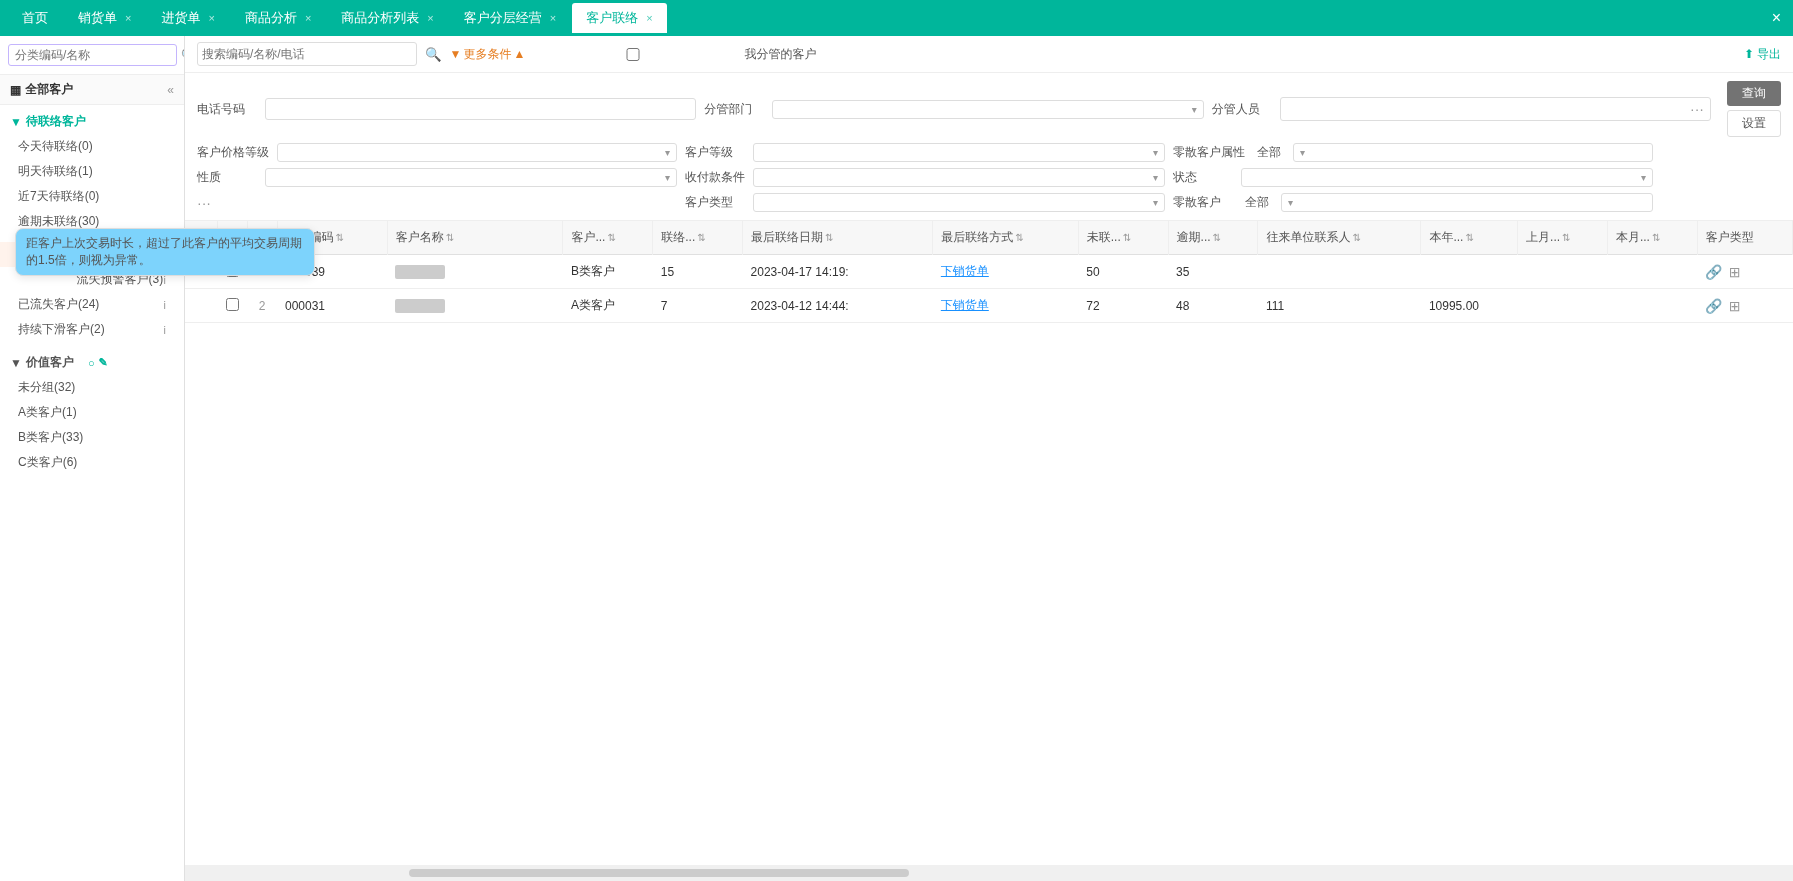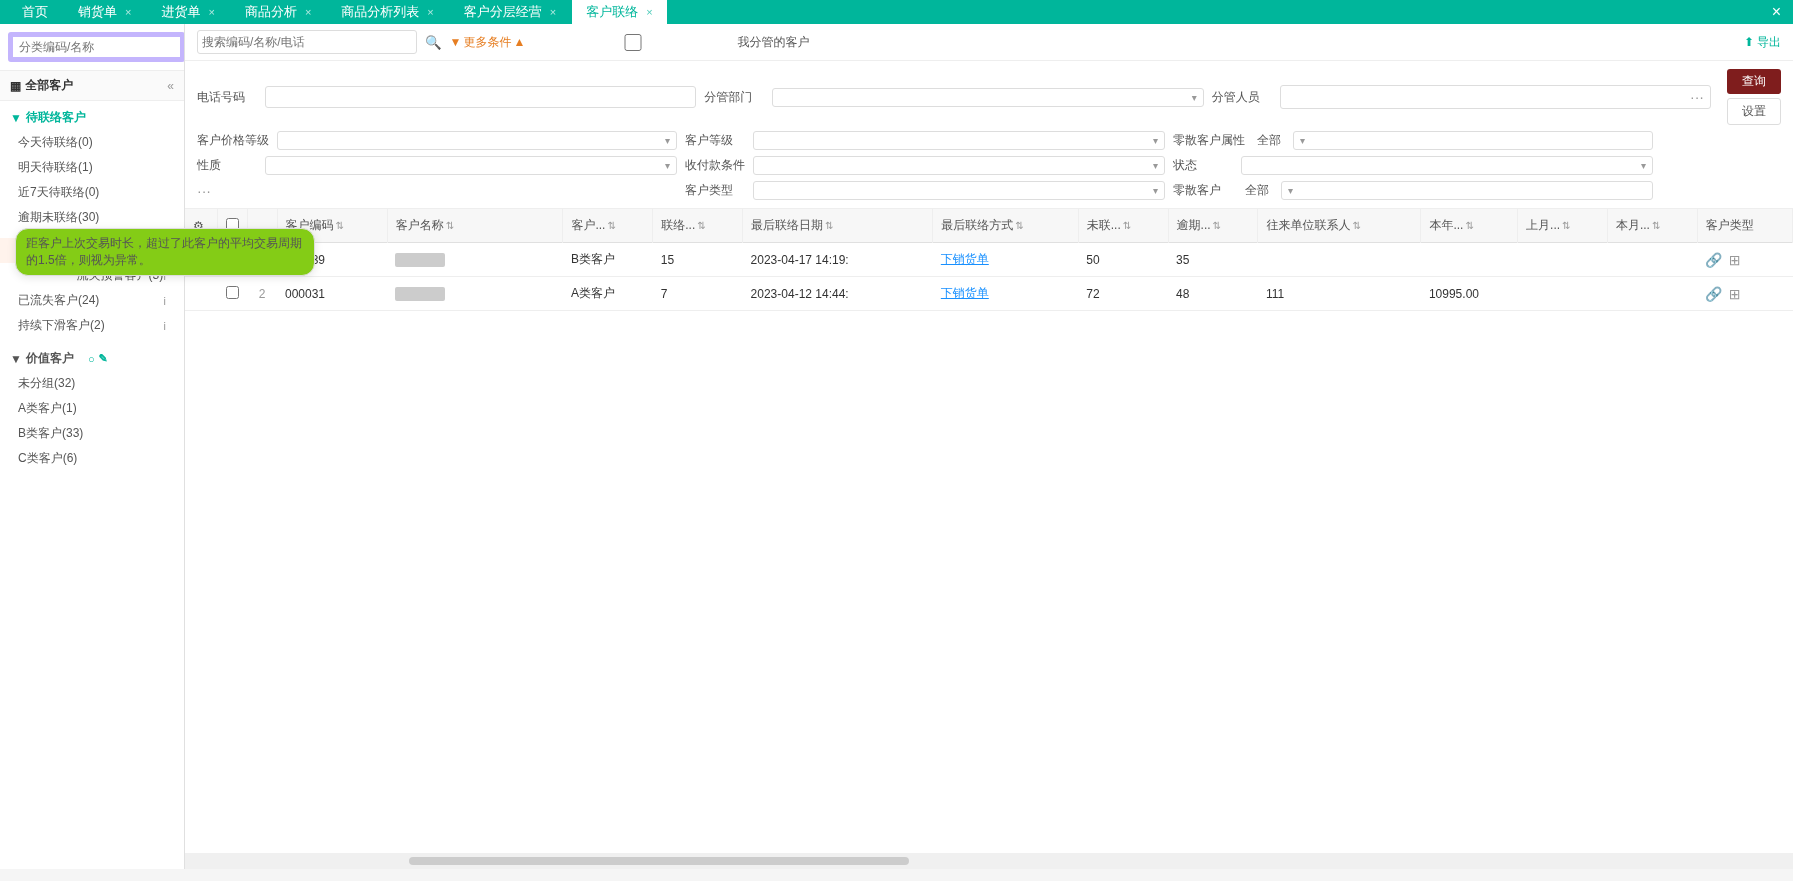"首页" .top-nav { height: 24px -> 36px }
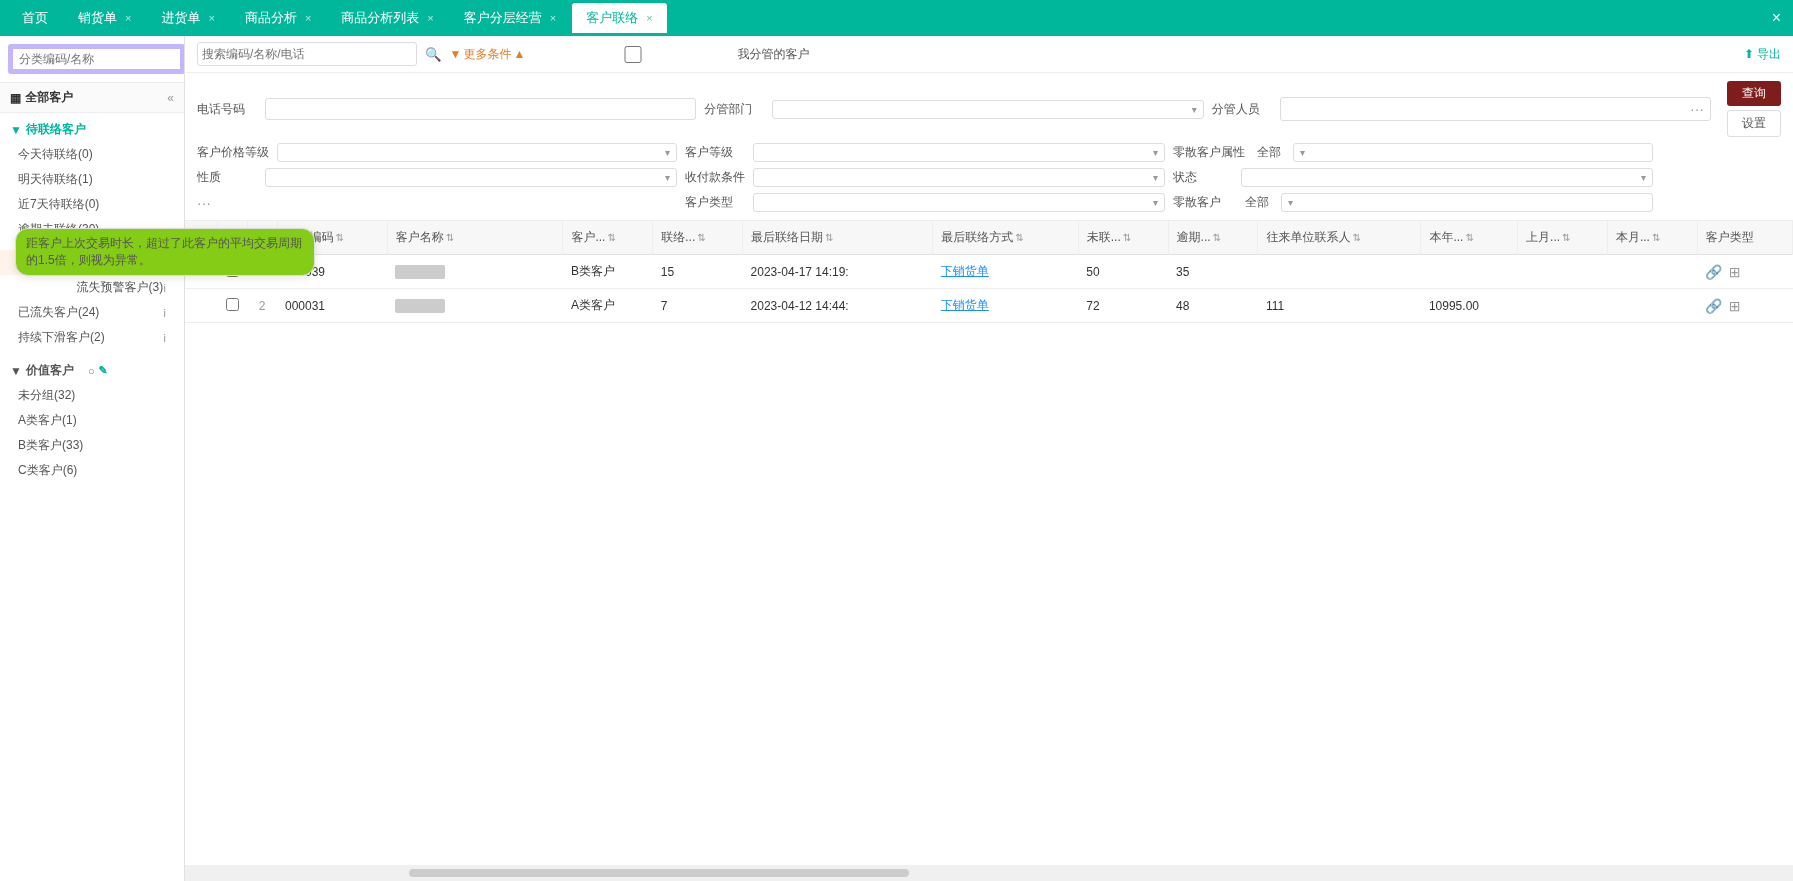"分类编码/名称" .sidebar-search input { border: 5px solid #c4b5fd -> 1px solid #c4b5fd }
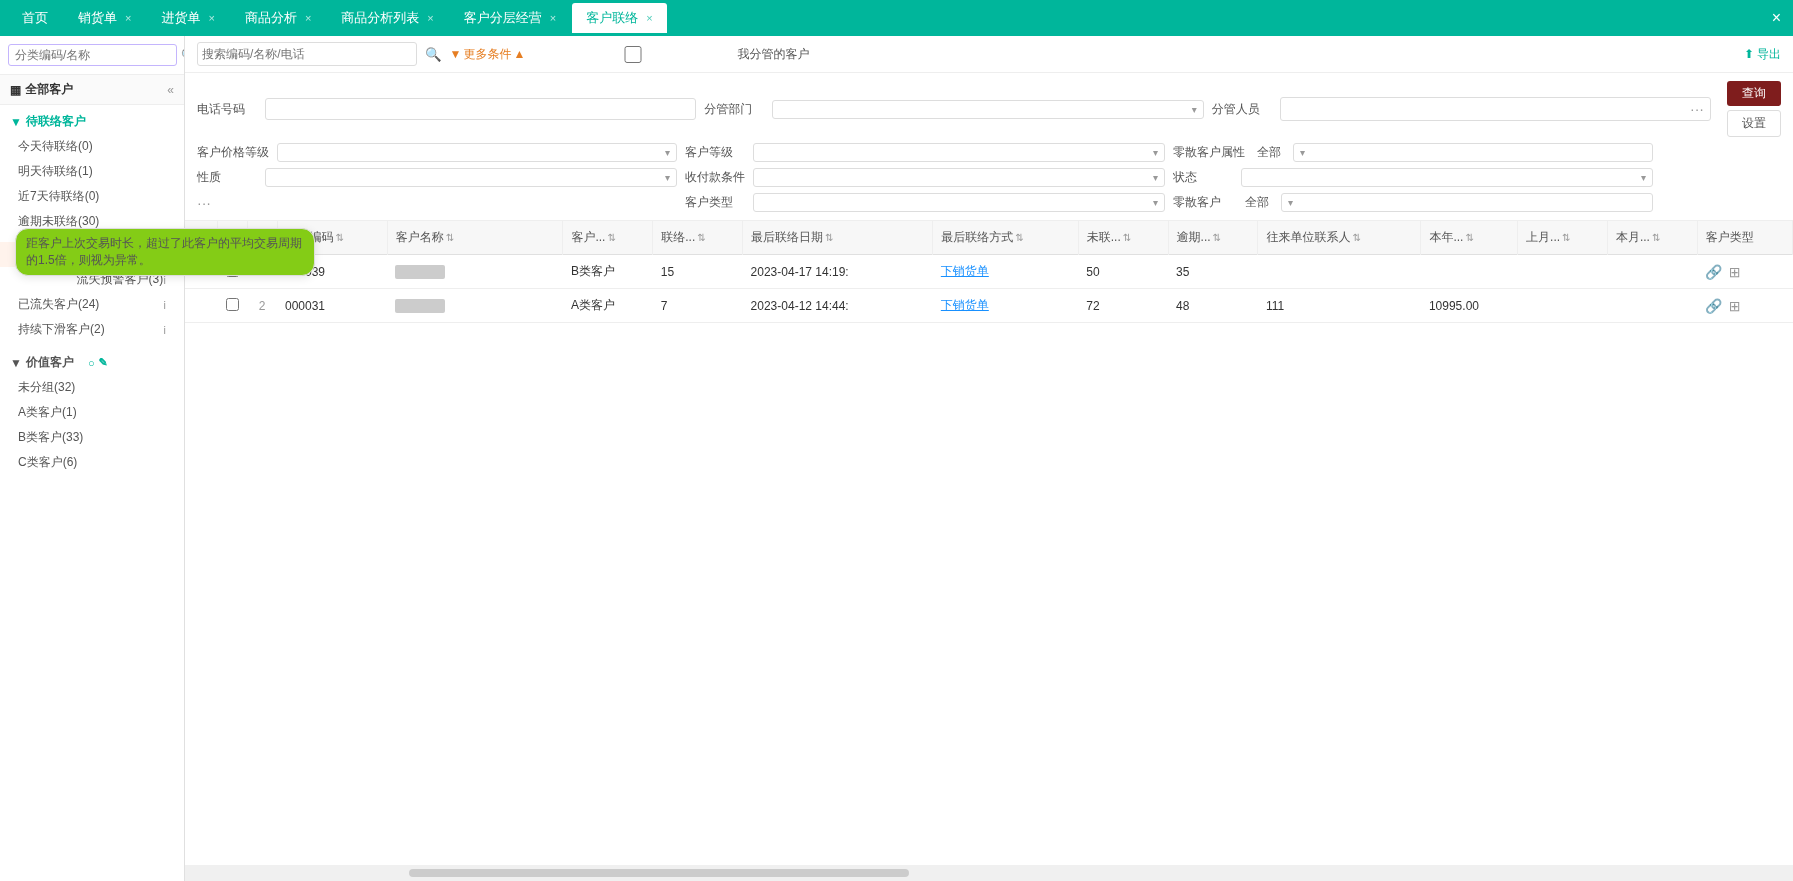"我分管的客户" .my-customers { align-items: none -> center; gap: 4px -> 11px }
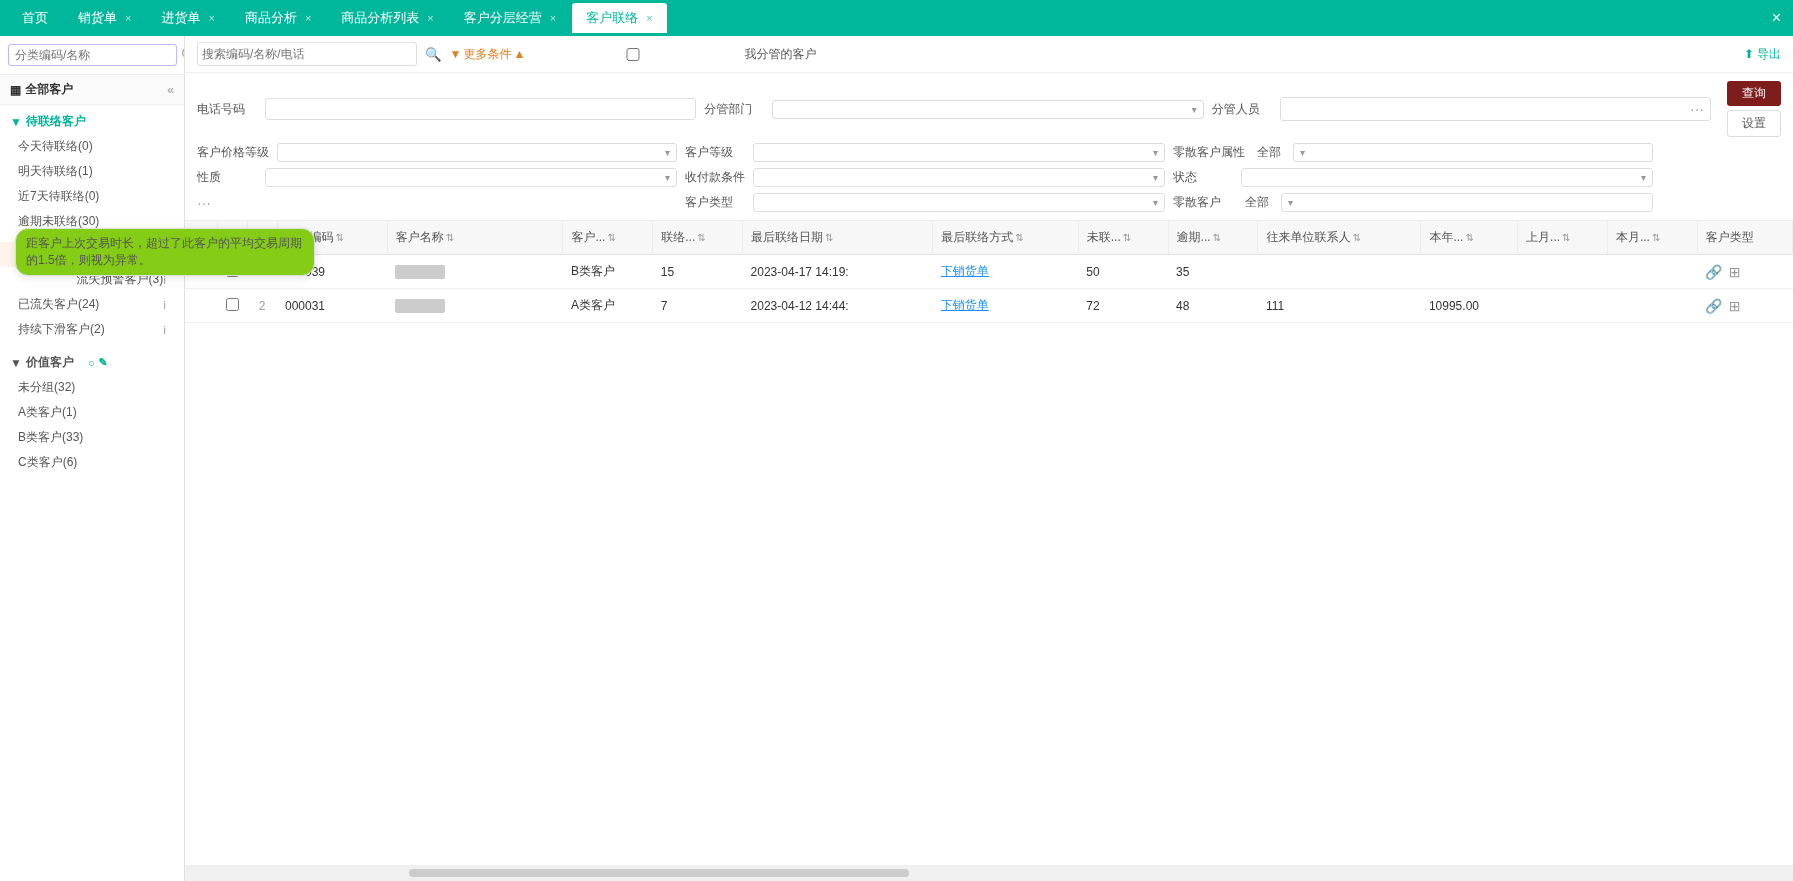"查询" .btn-query { background: #7f1d1d -> #737373 }
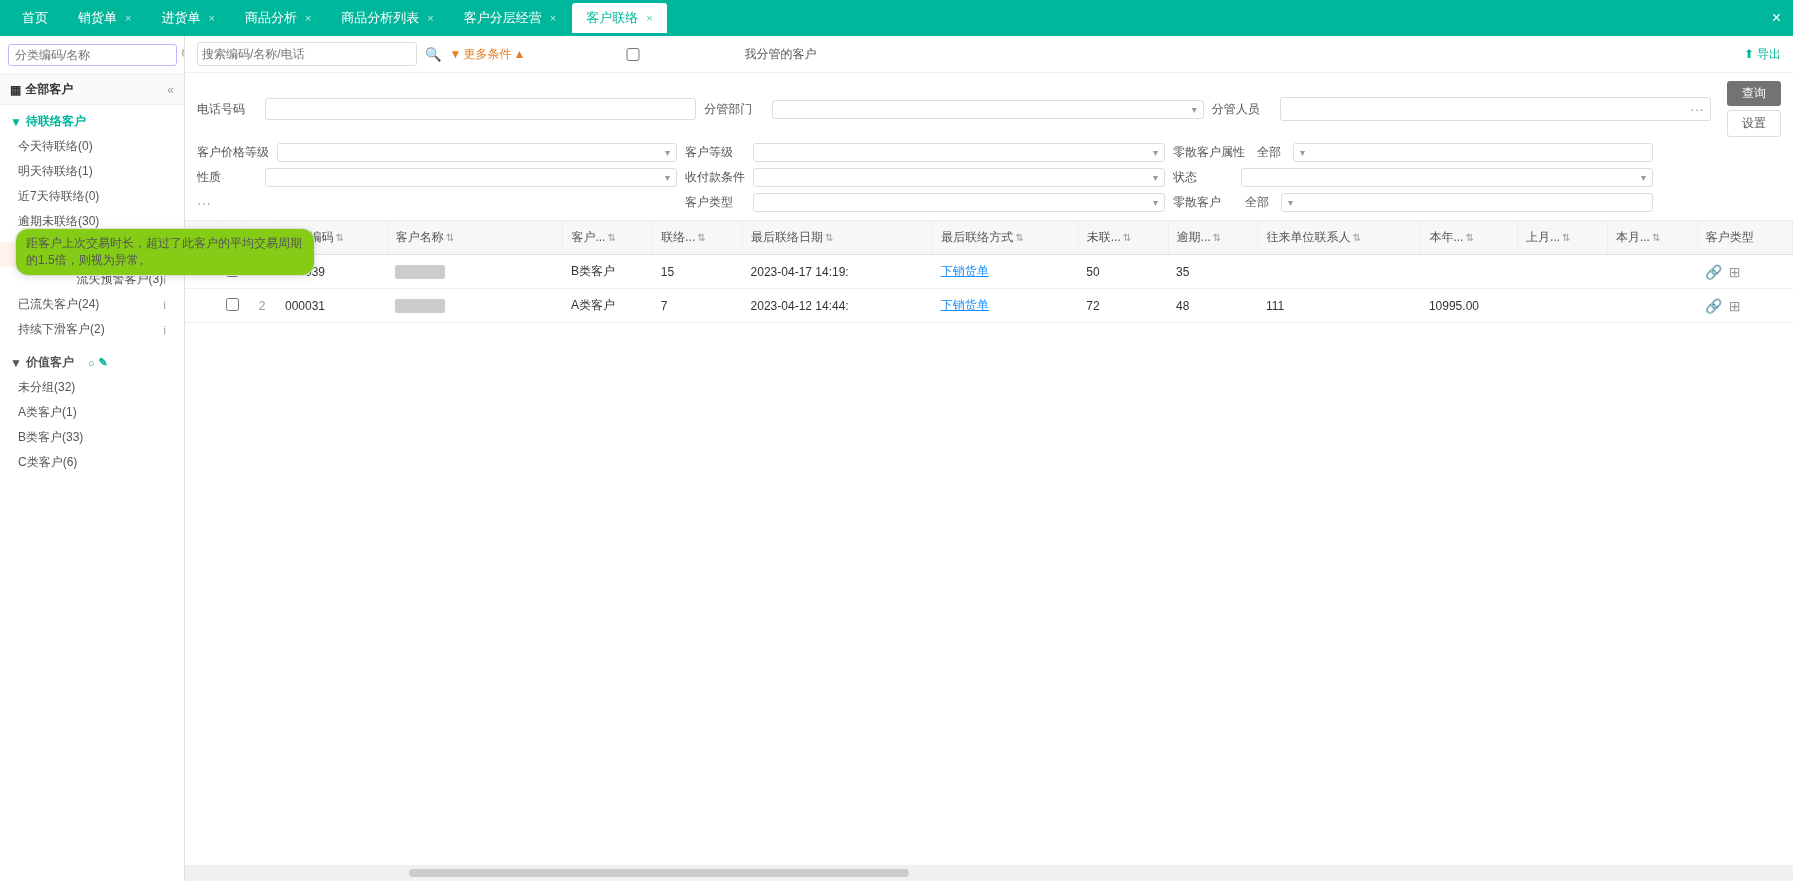"距客户上次交易时长，超过了此客户的平均交易周期的1.5倍，则视为异常。" .tooltip-box { background: #84cc16 -> #7dd3fc; border-radius: 13px -> 8px }
